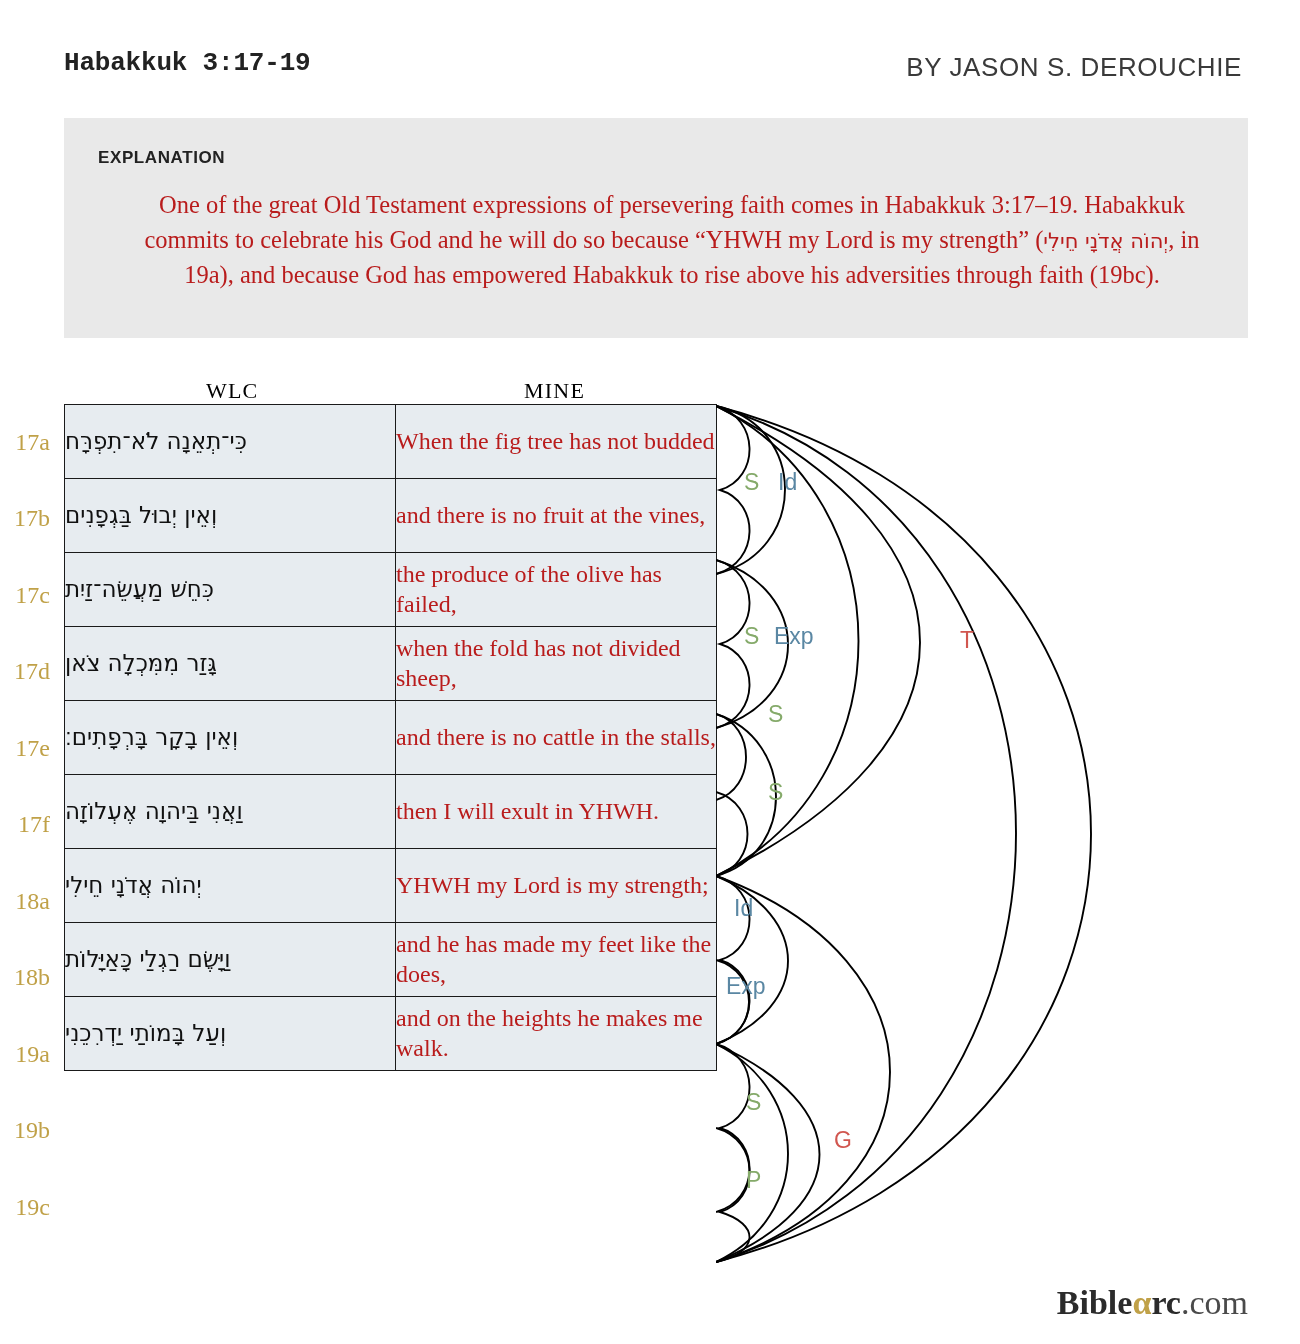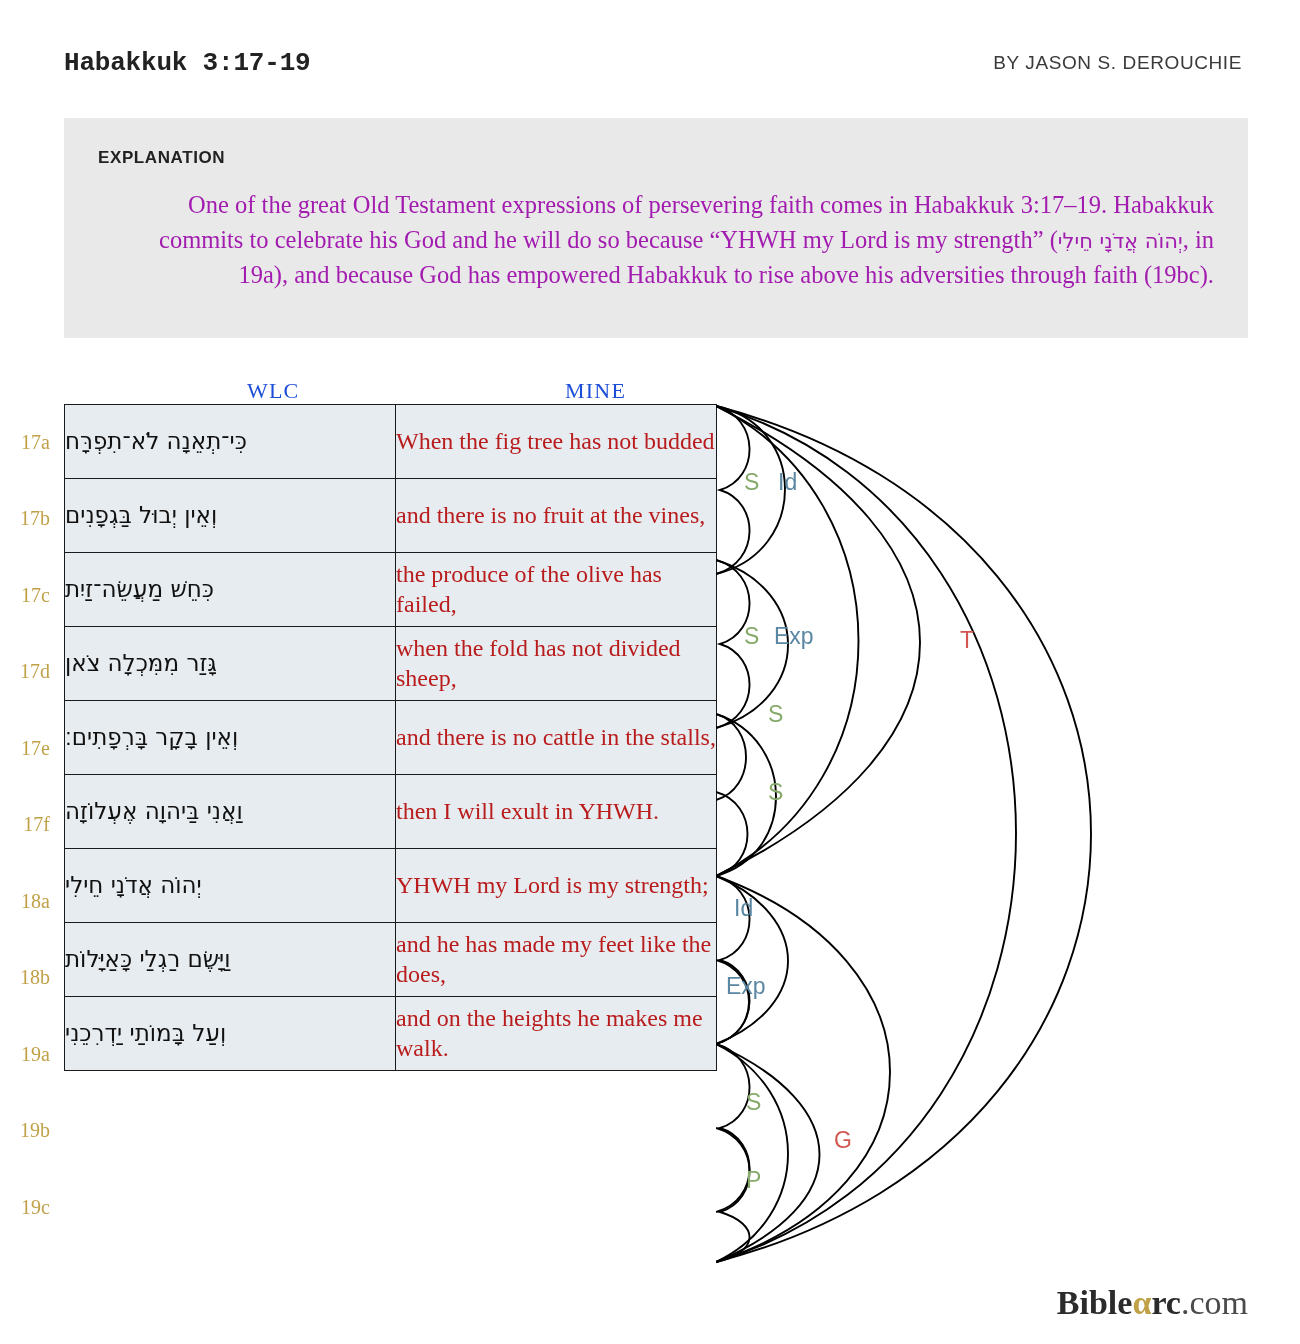"BY JASON S. DEROUCHIE" #byline { font-size: 19px -> 26px }
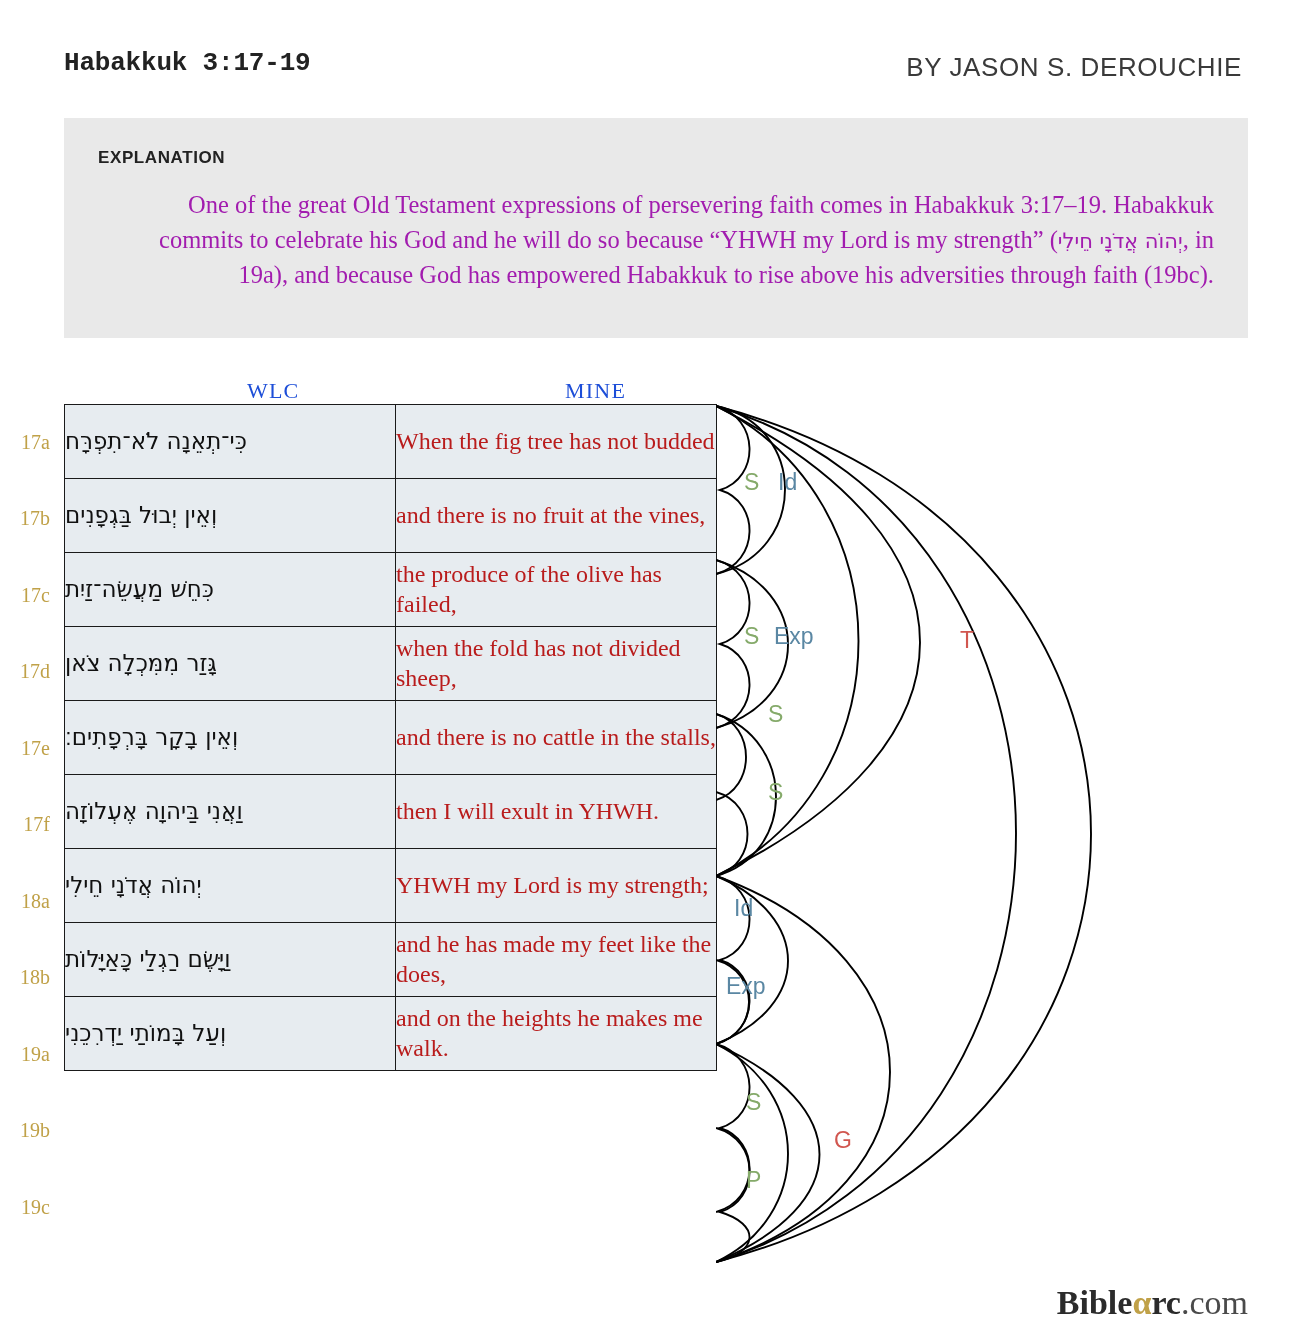"One of the great Old" #explanation-body { color: #a21caf -> #b91c1c; text-align: right -> center }
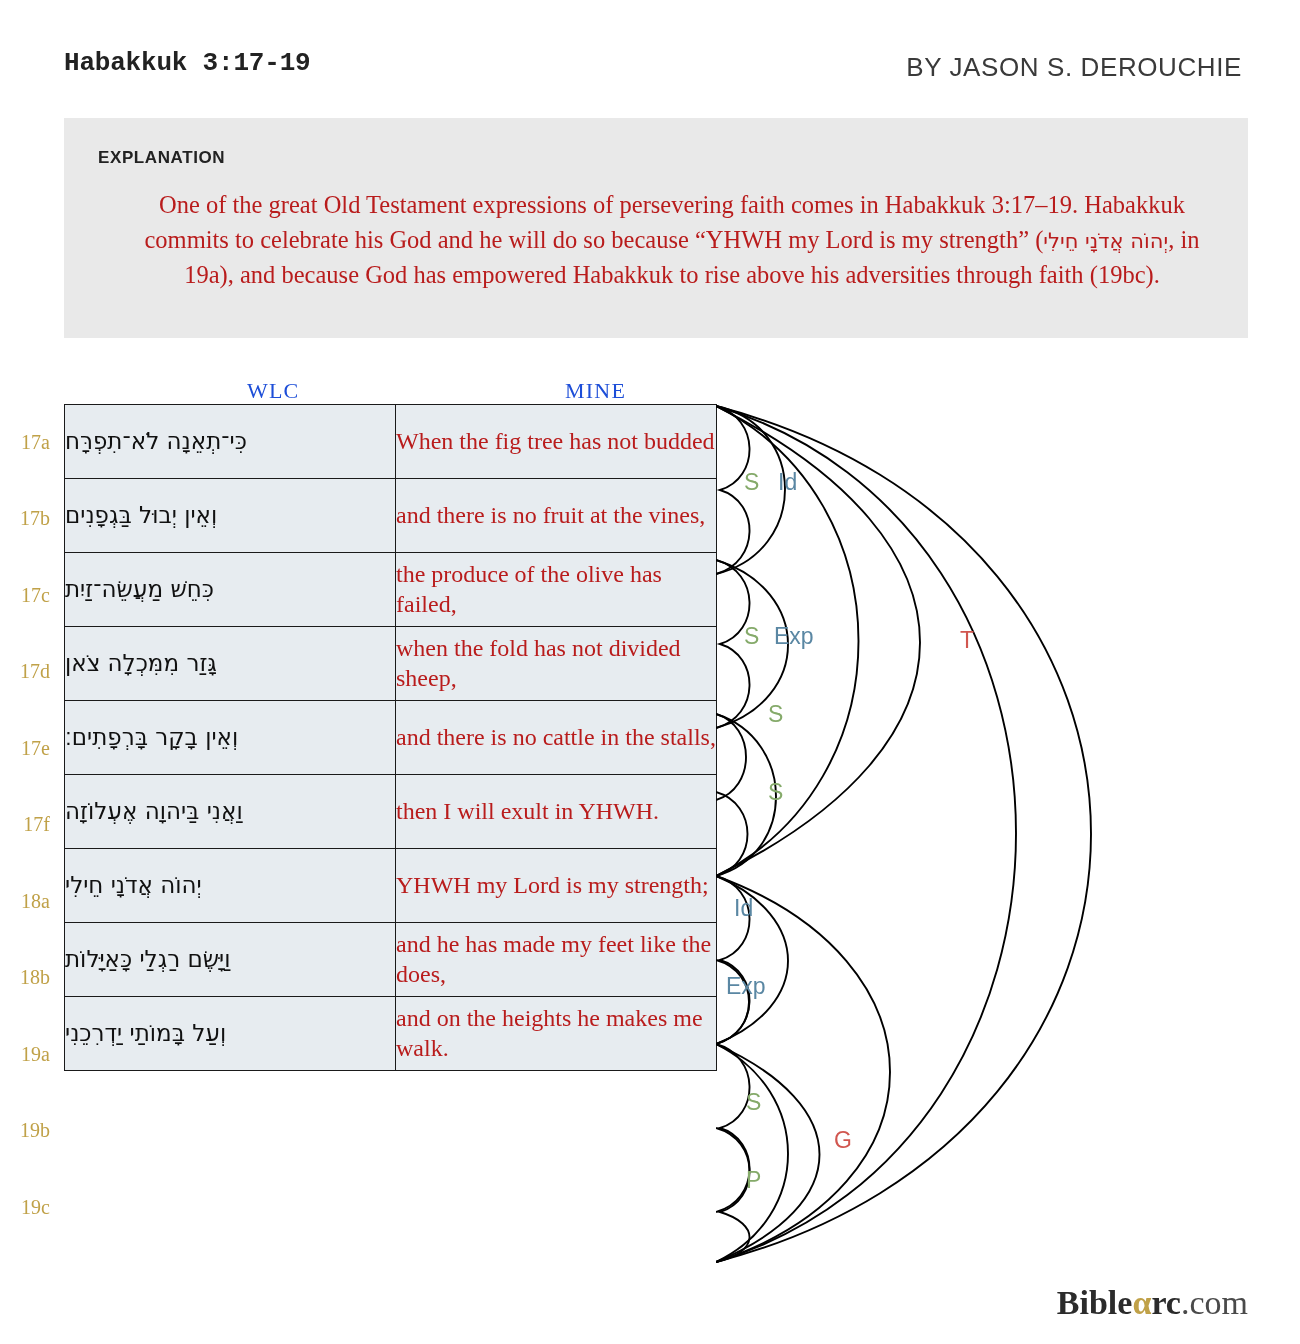"WLC" .col-heading { color: #1d4ed8 -> #000000; margin-left: 41px -> none }
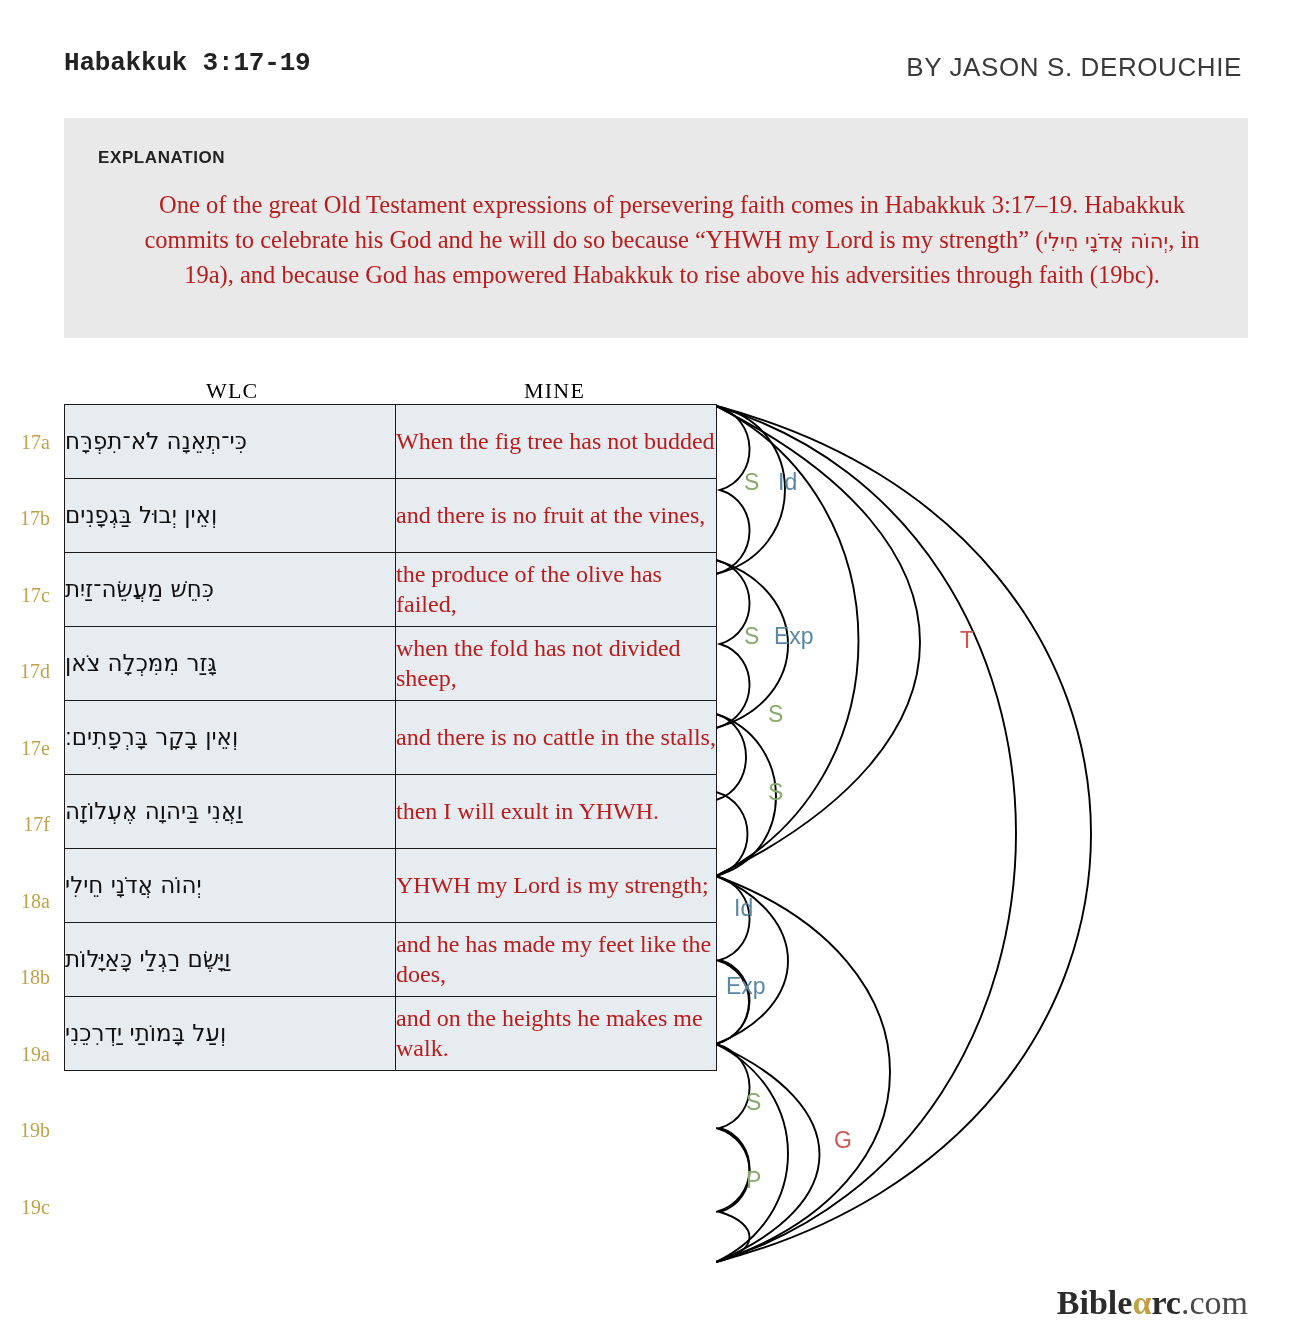"17a" .verse-label { font-size: 20px -> 24px }
